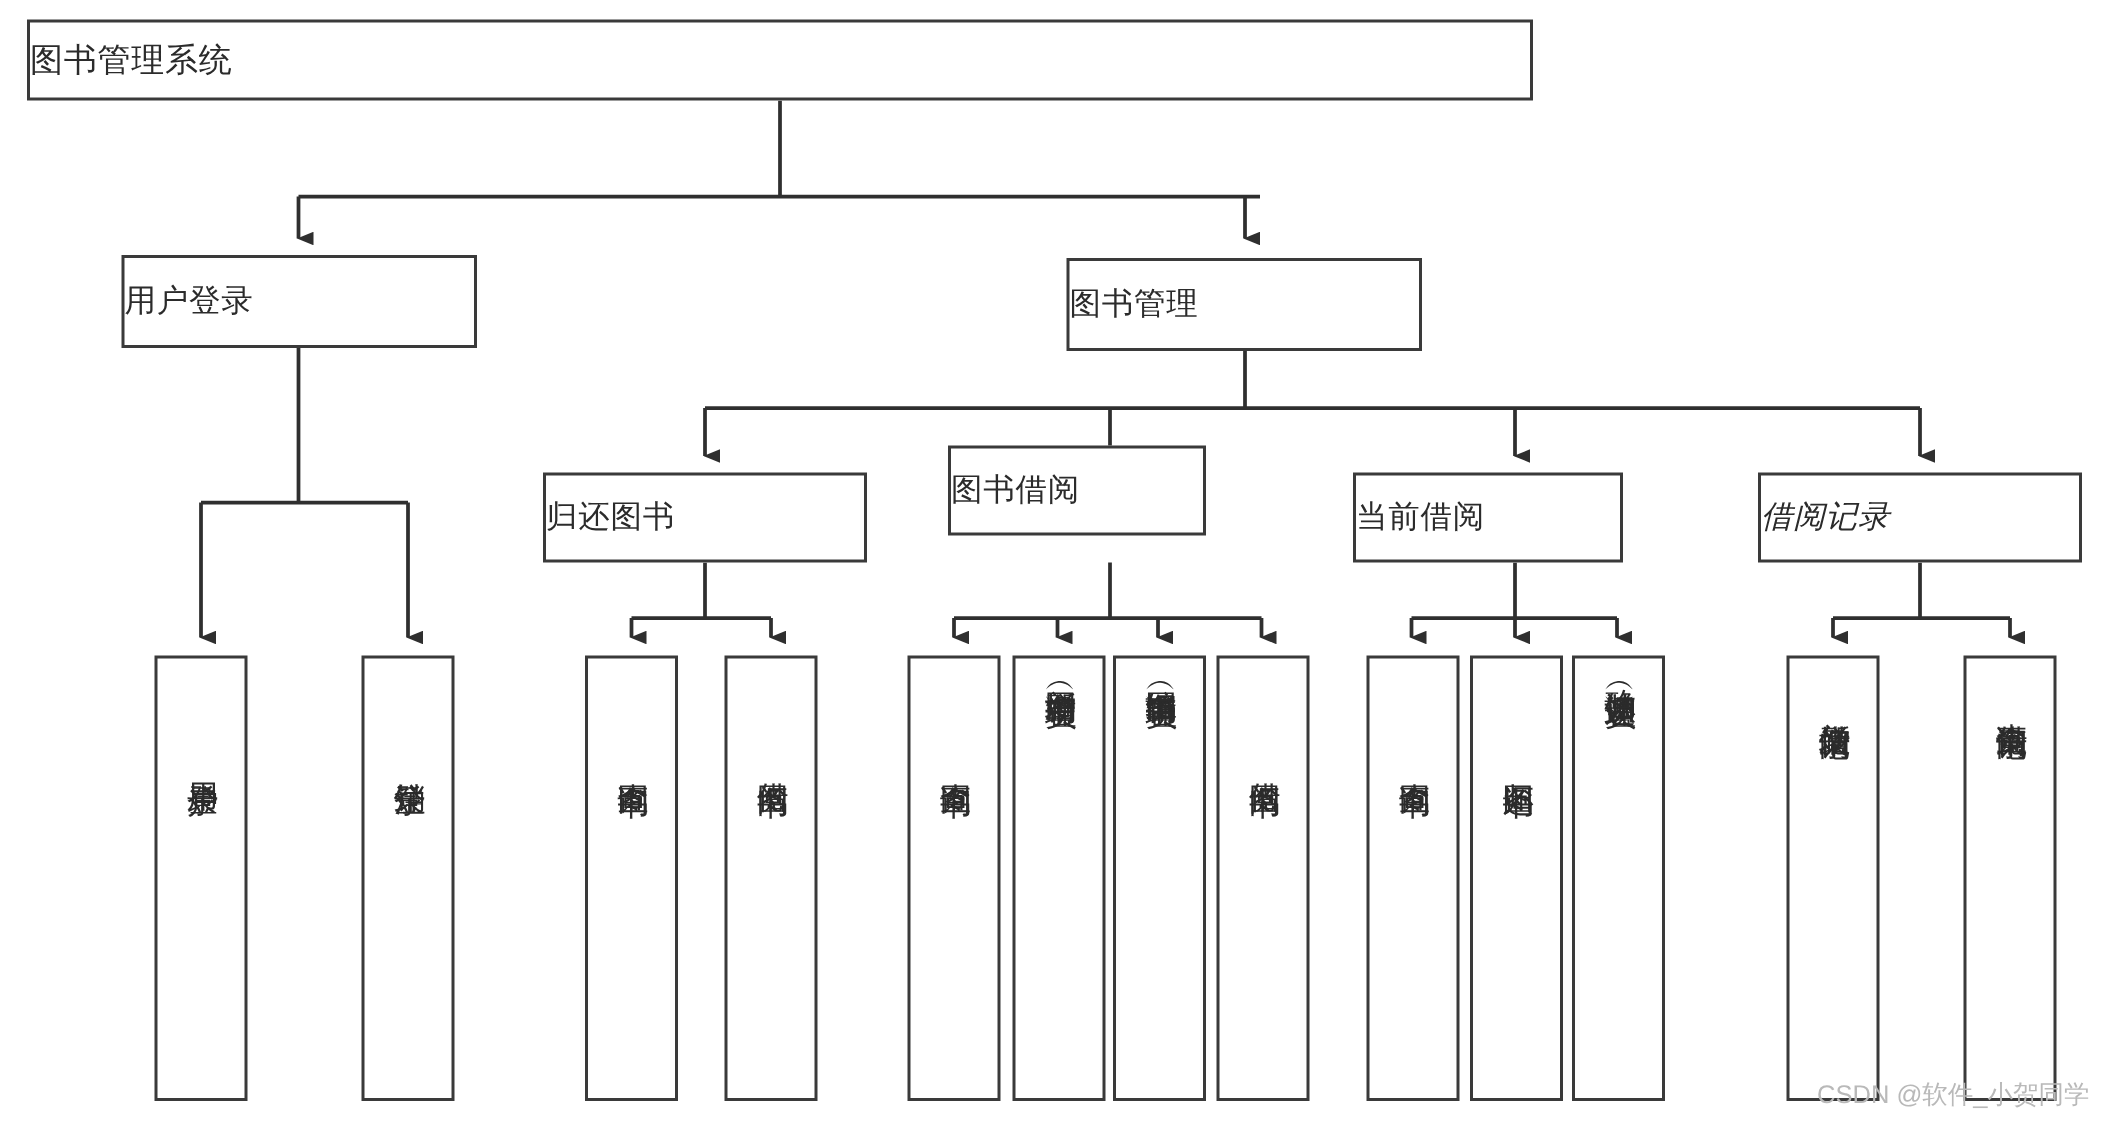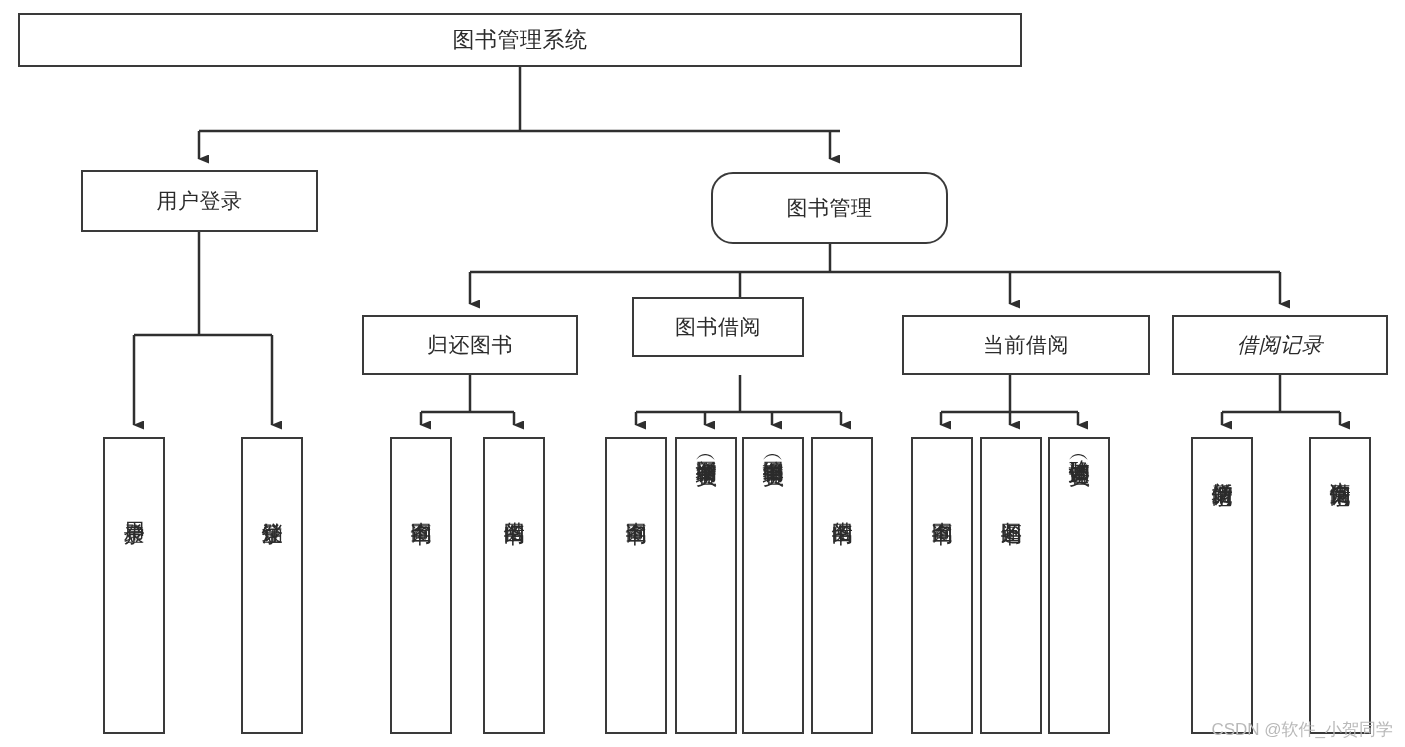"图书管理系统" .node { justify-content: center -> flex-start }
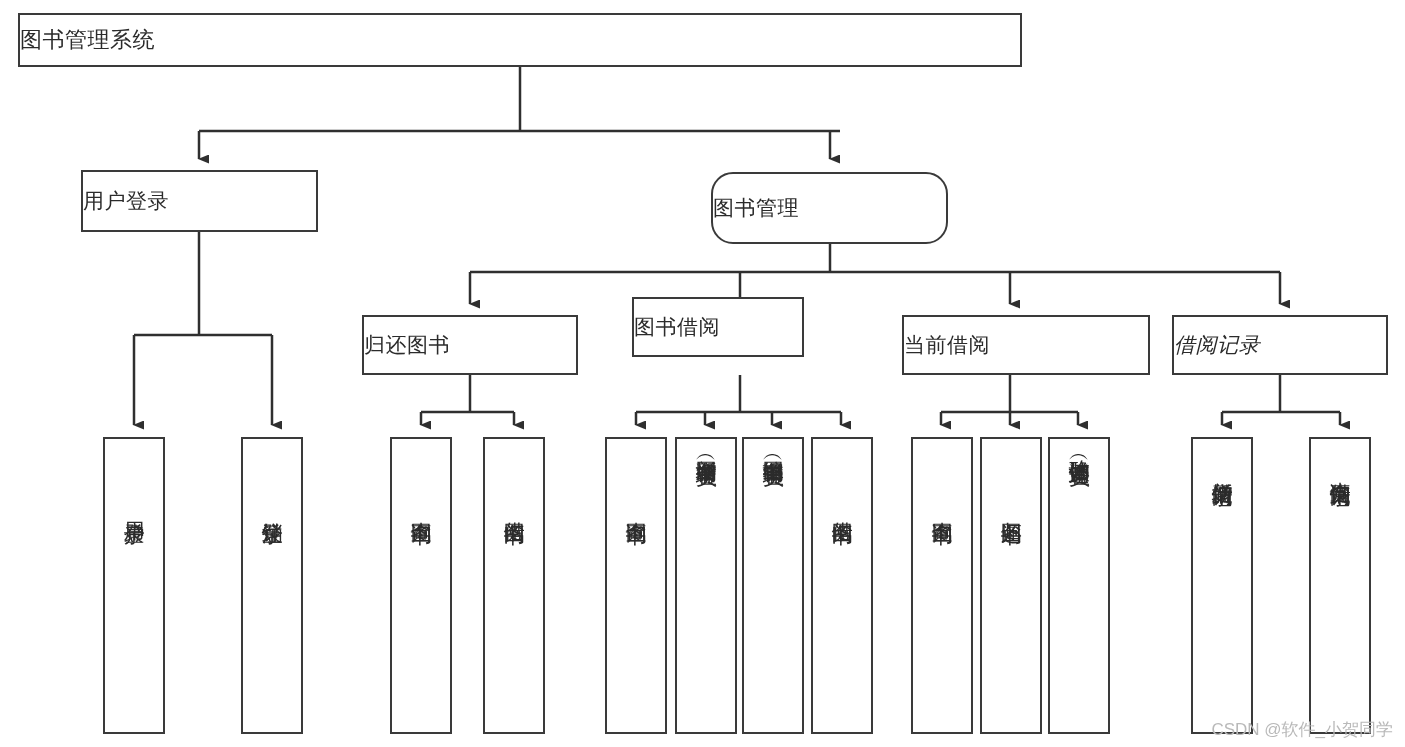"图书管理" div.node { border-radius: 22px -> none; height: 72px -> 62px }
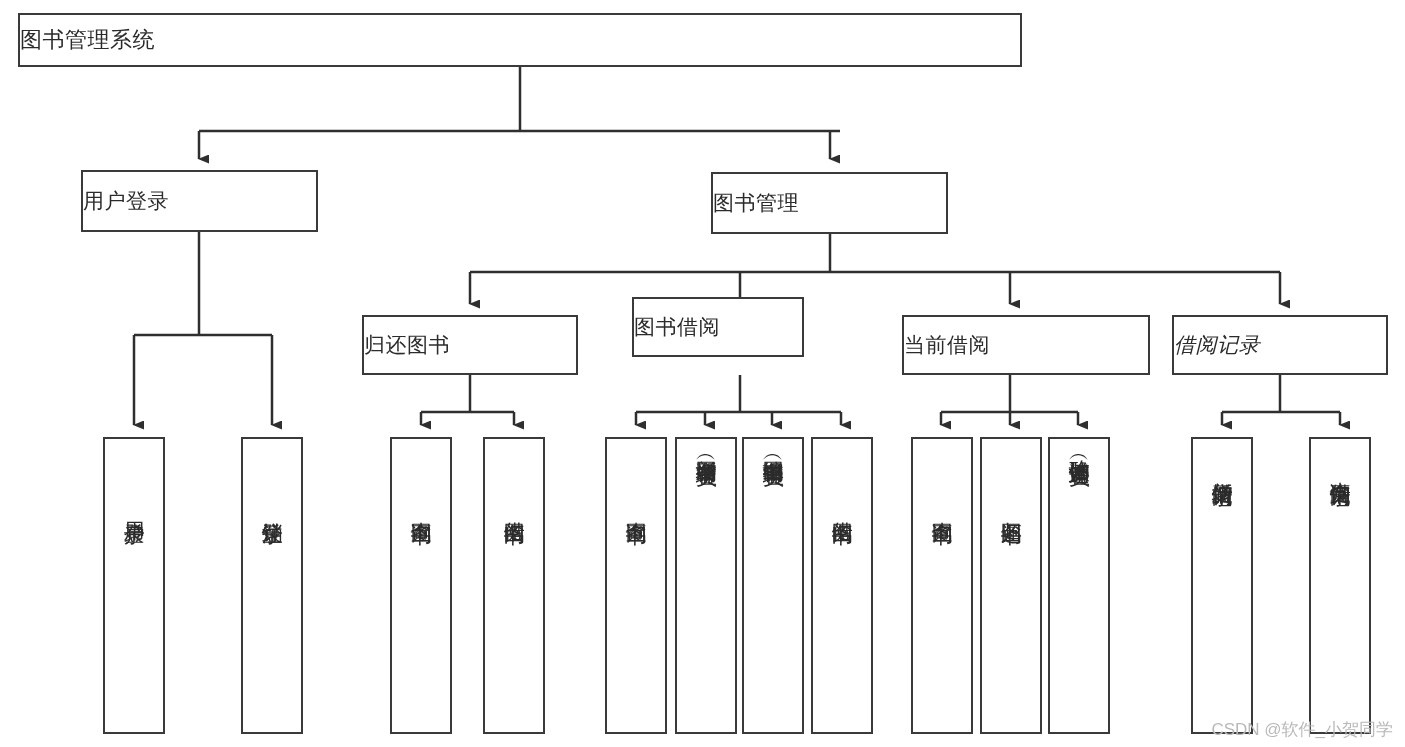"当前借阅" div.node { width: 248px -> 180px }
